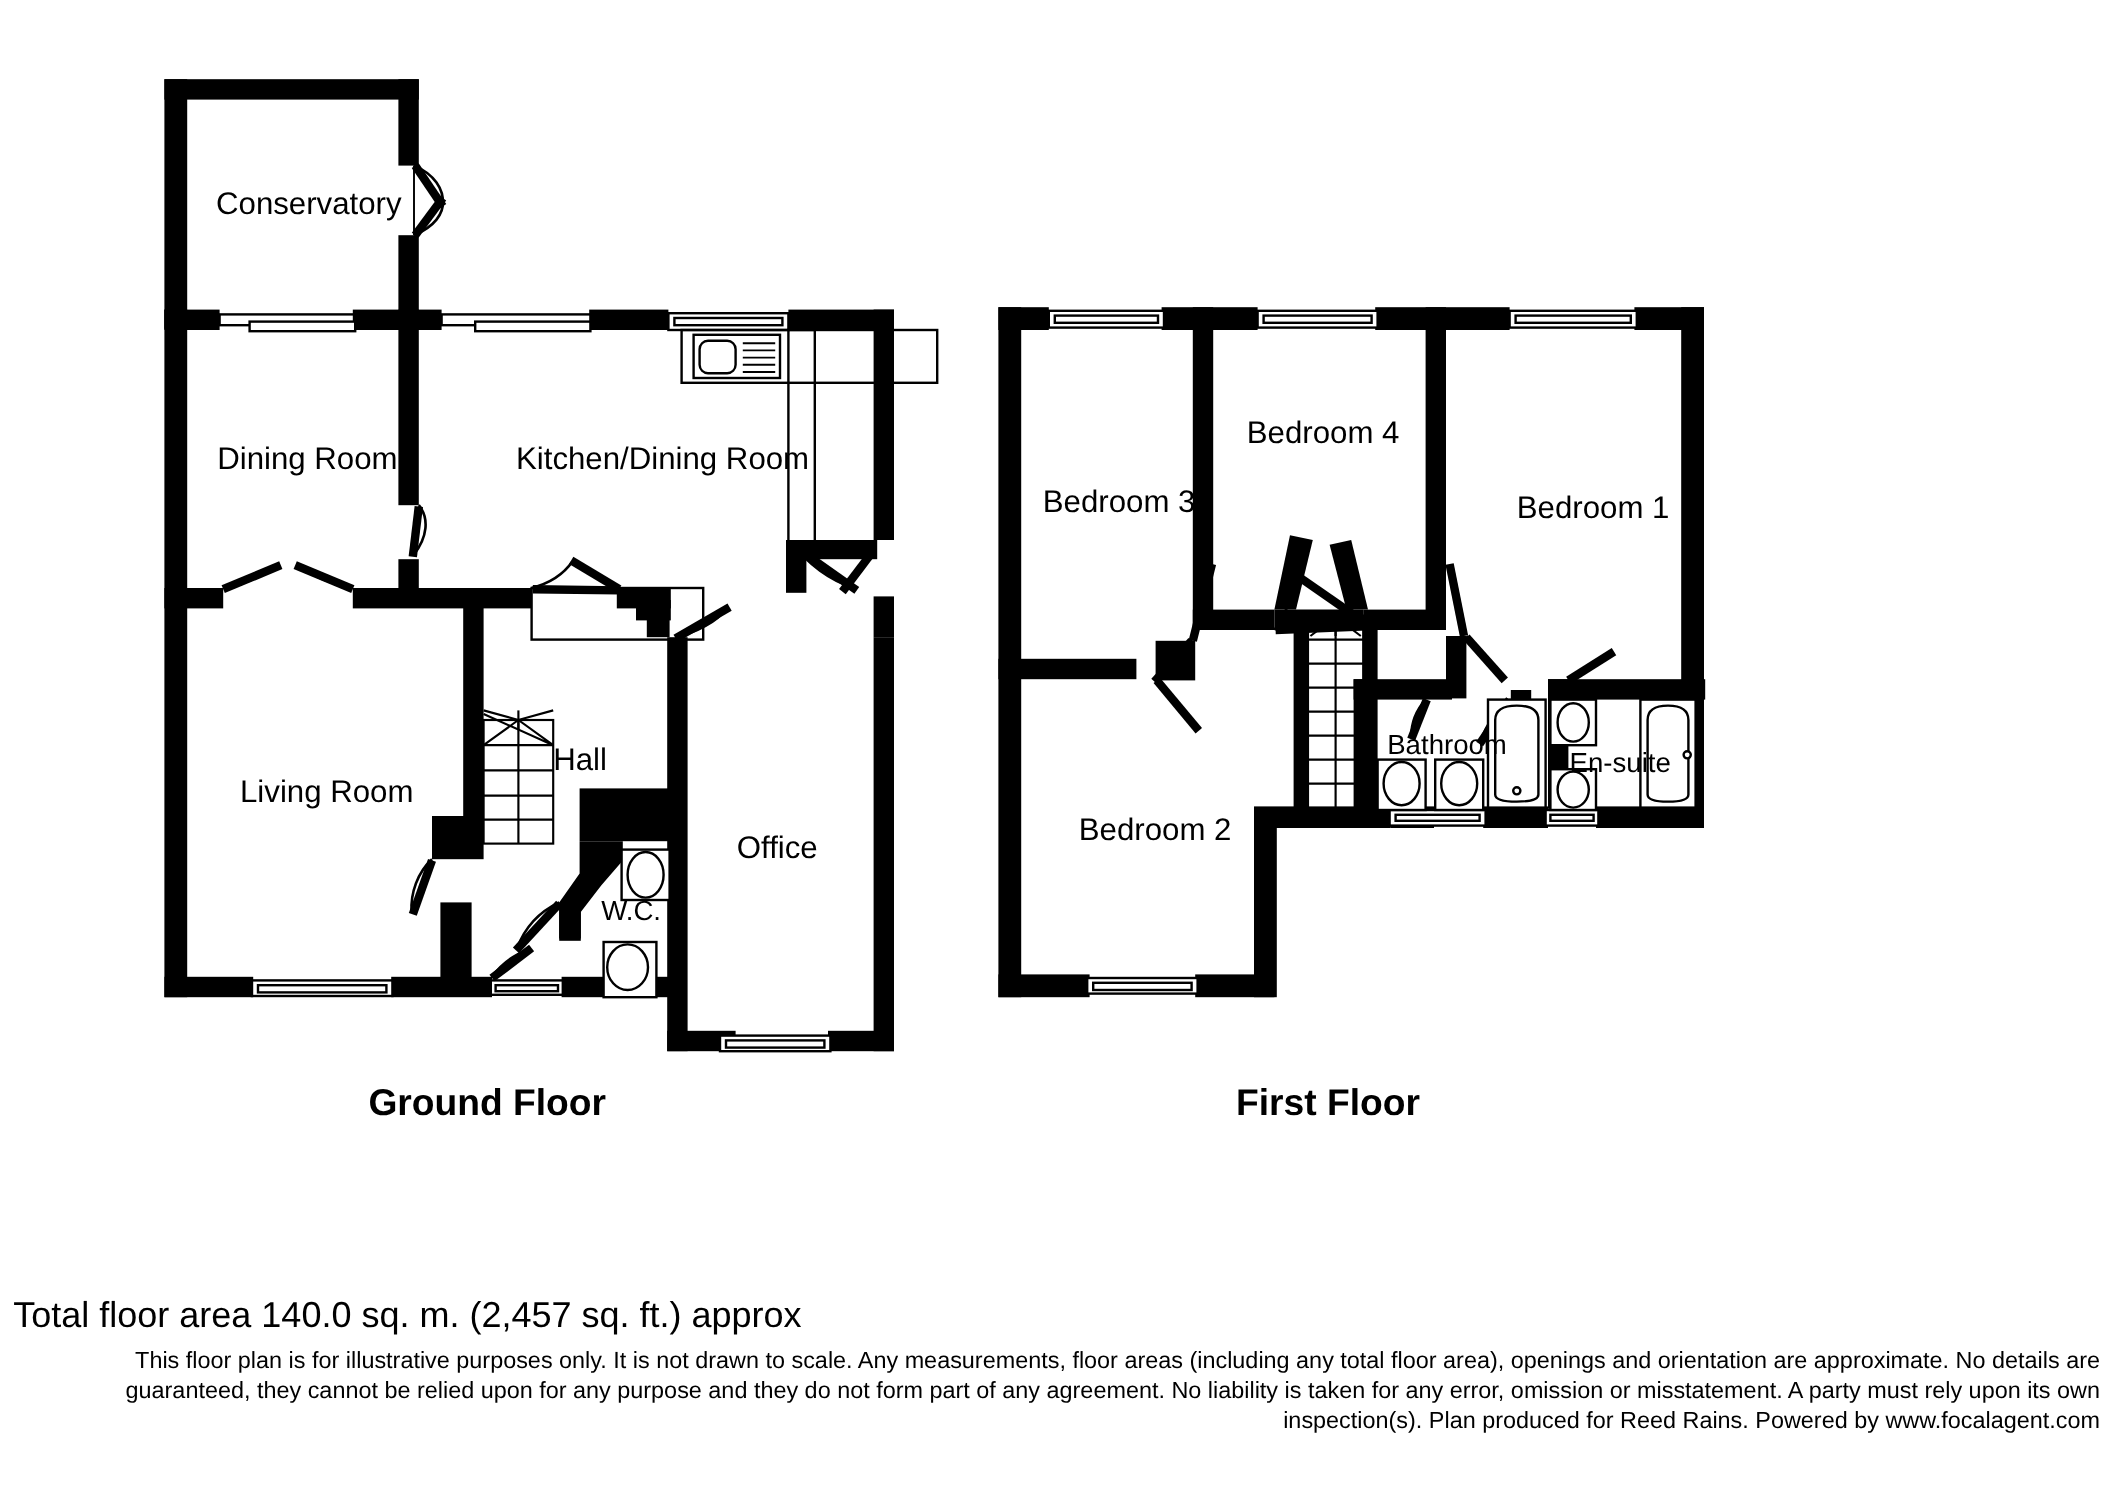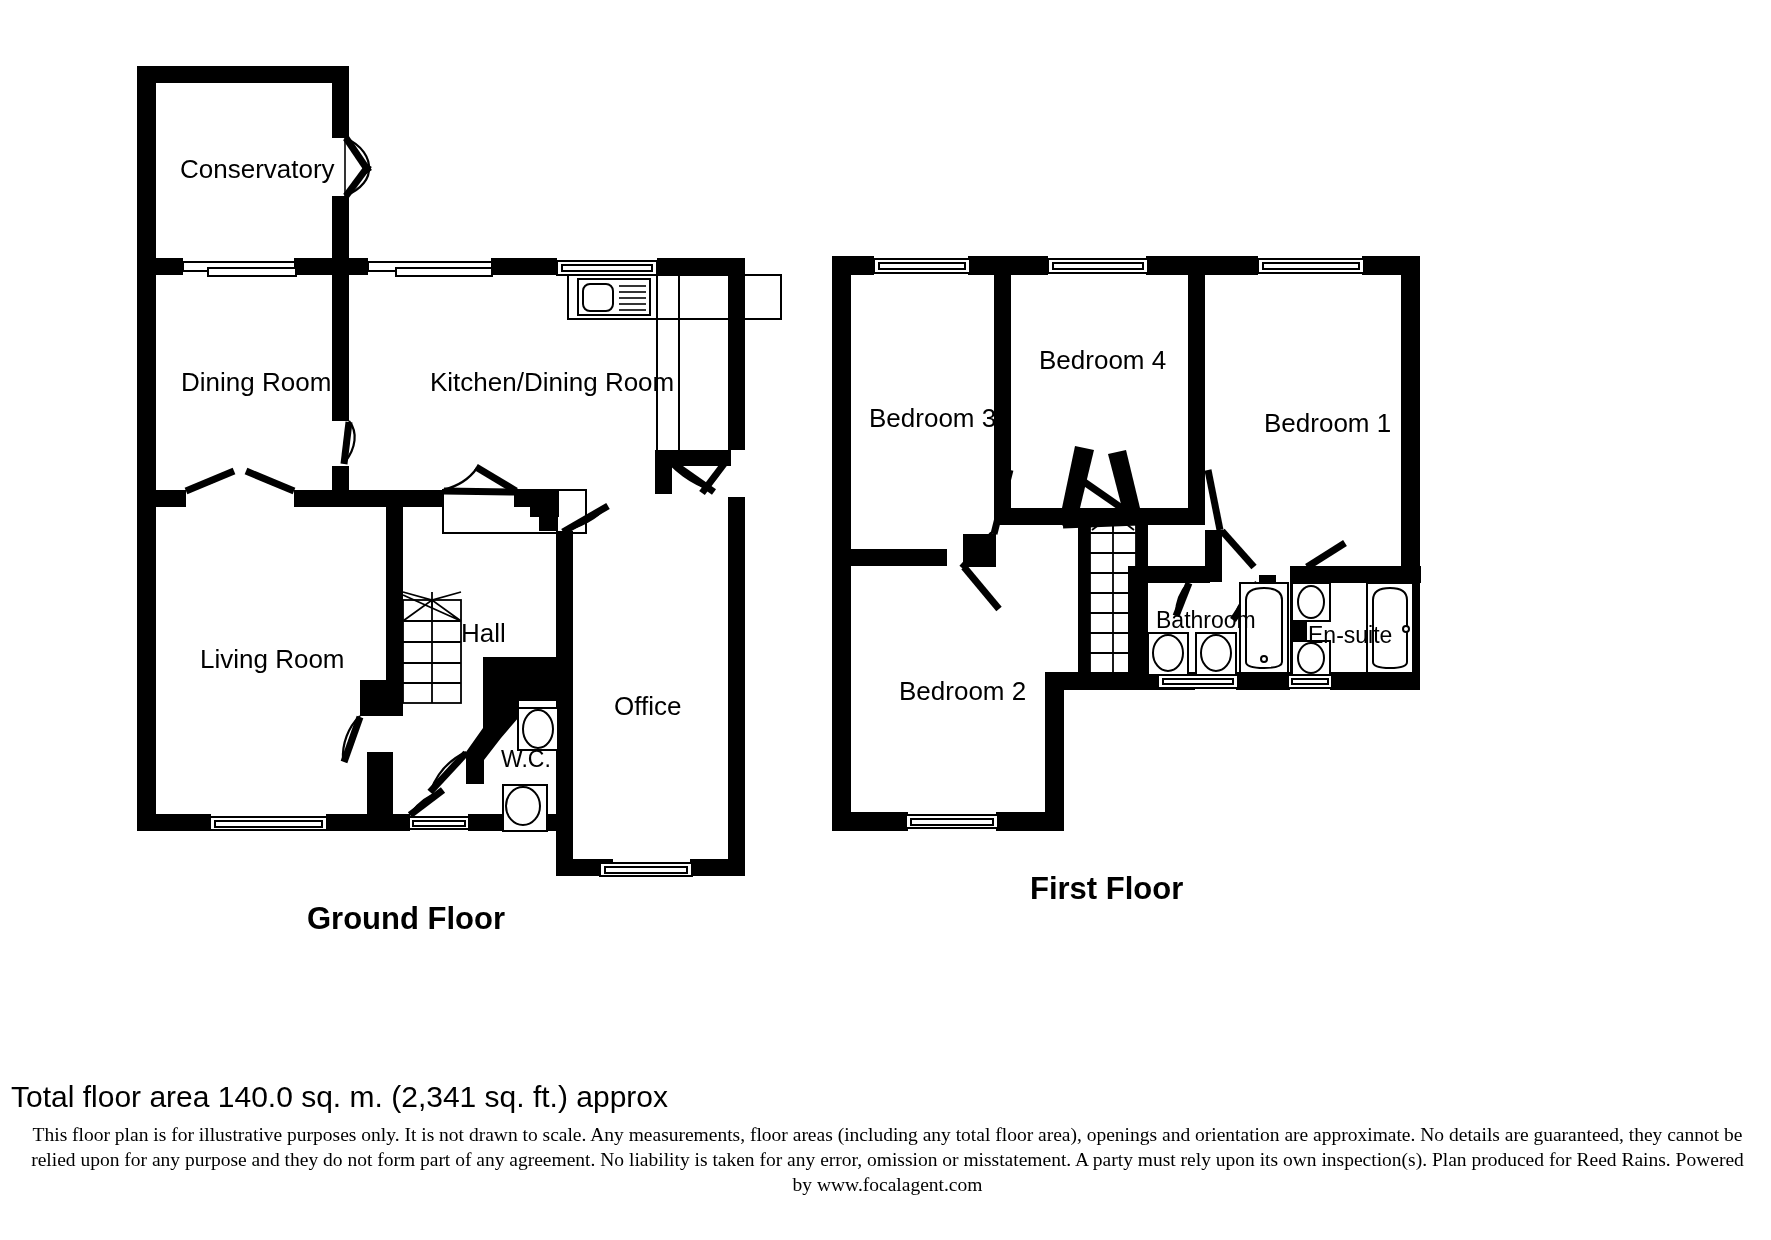"First Floor" #caption-first { top: 871px -> 901px }
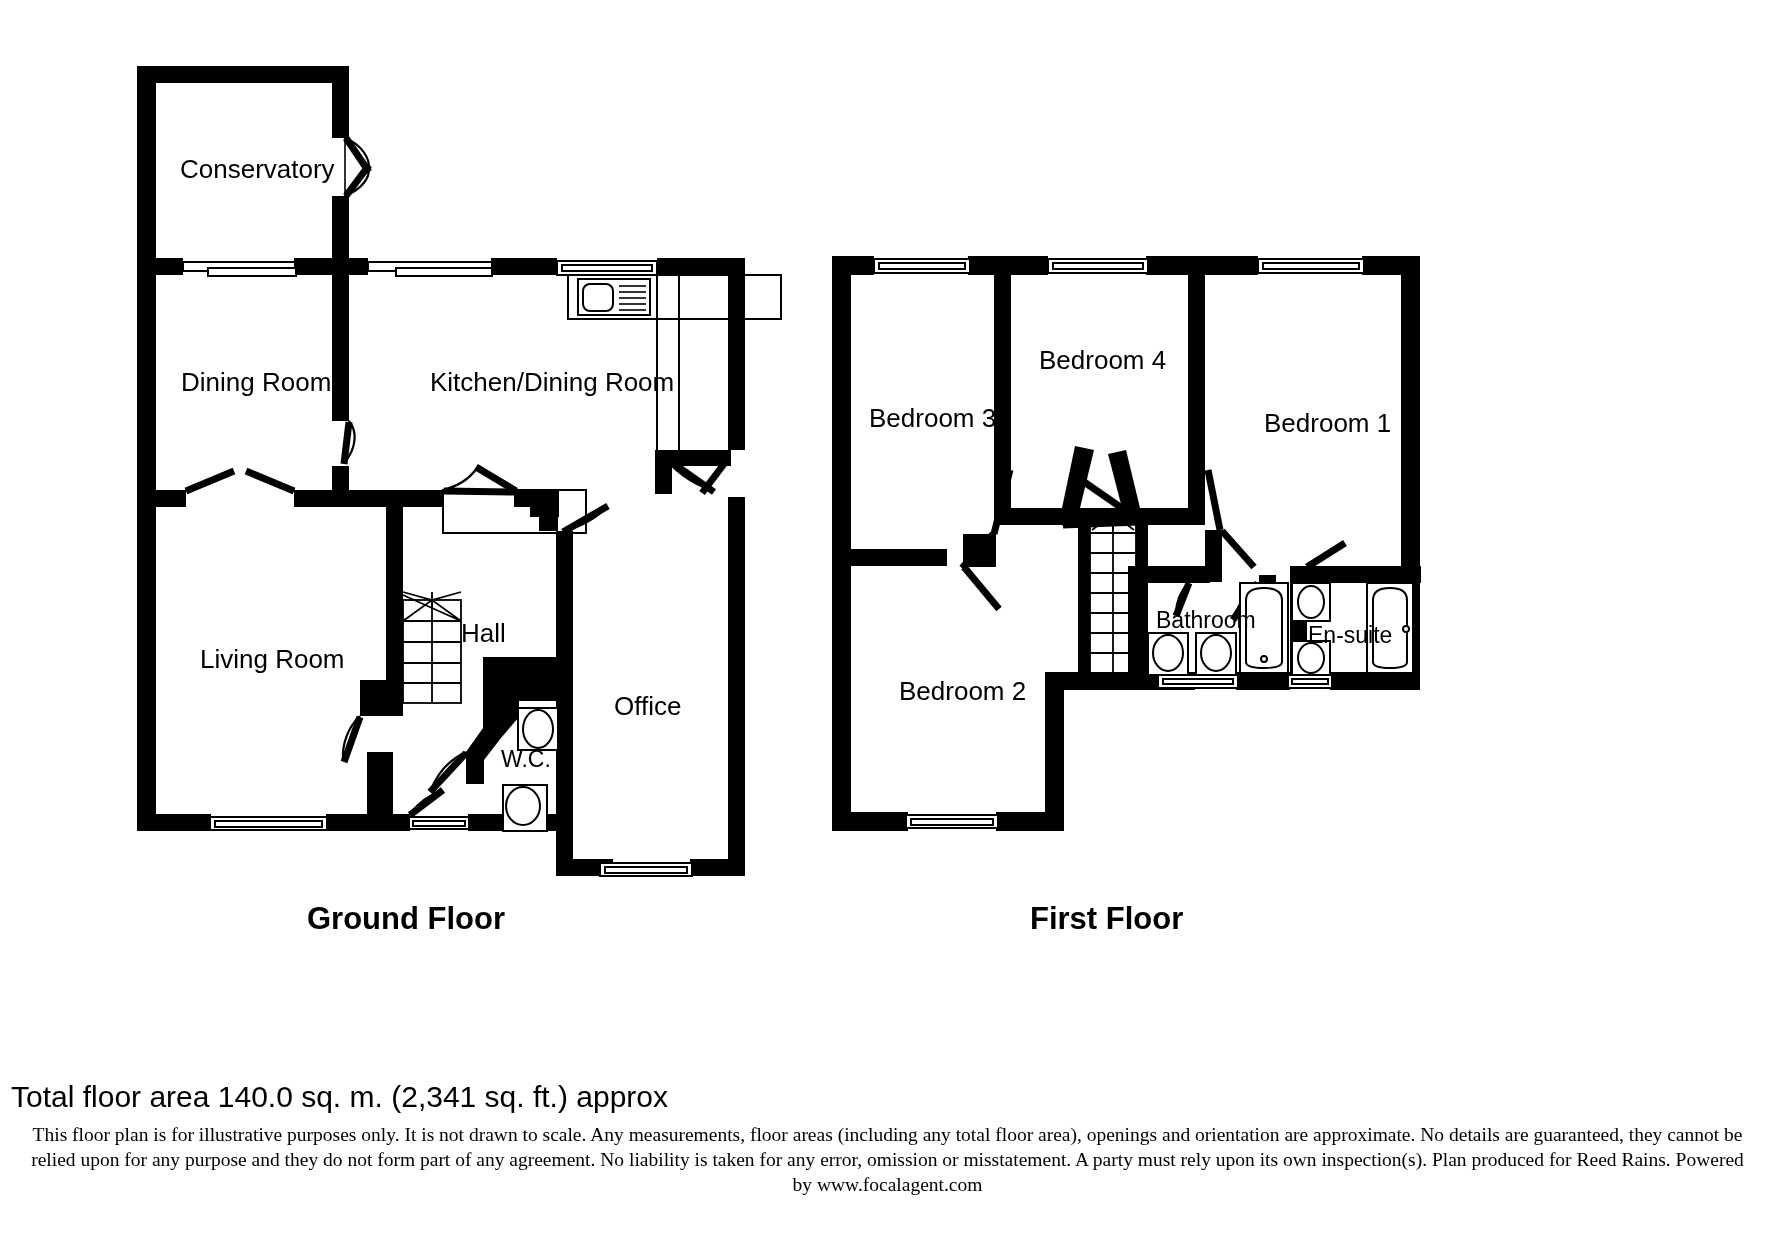"Total floor area 140.0 sq." div { text: 2,341 -> 2,457 }
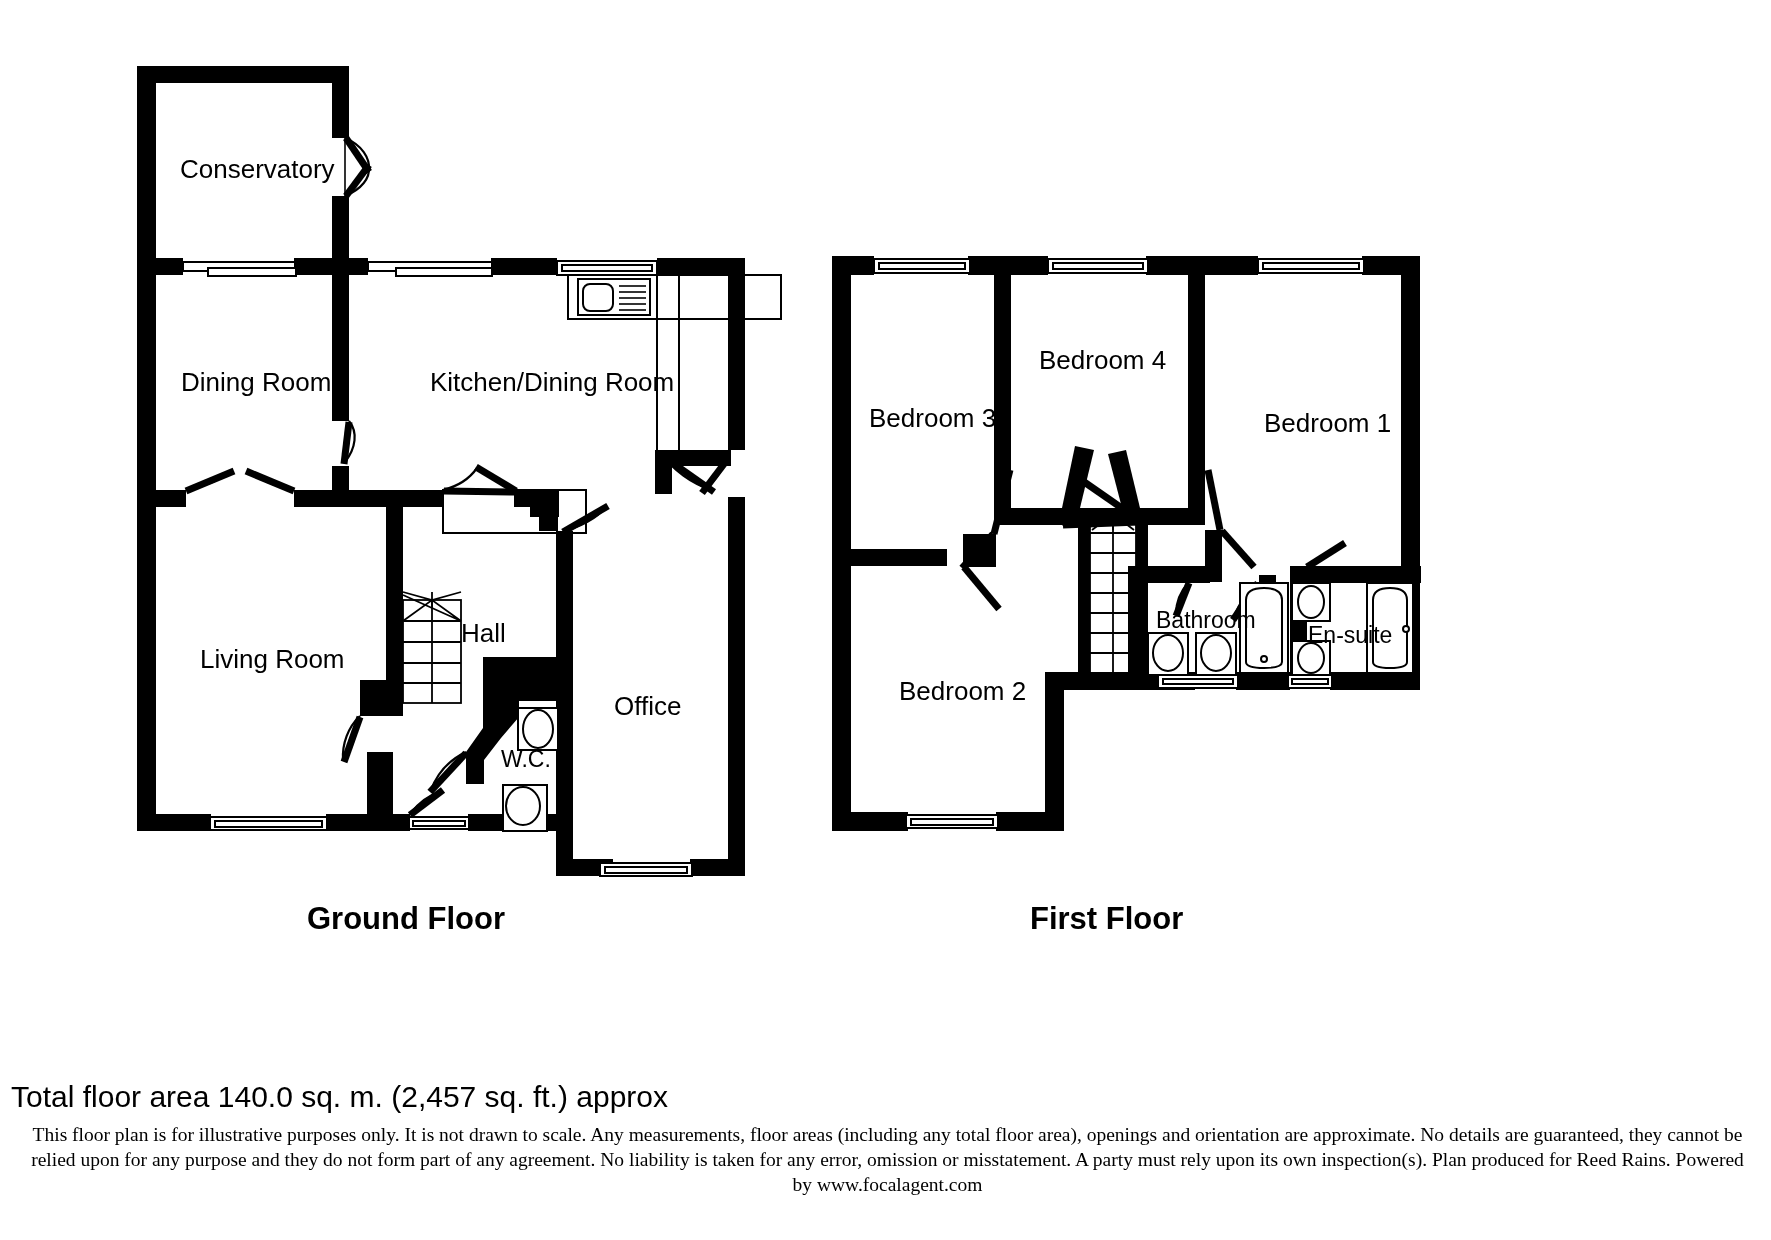"This floor plan is for" #disclaimer { font-family: Liberation Serif, serif -> Liberation Sans, sans-serif; text-align: center -> right }
